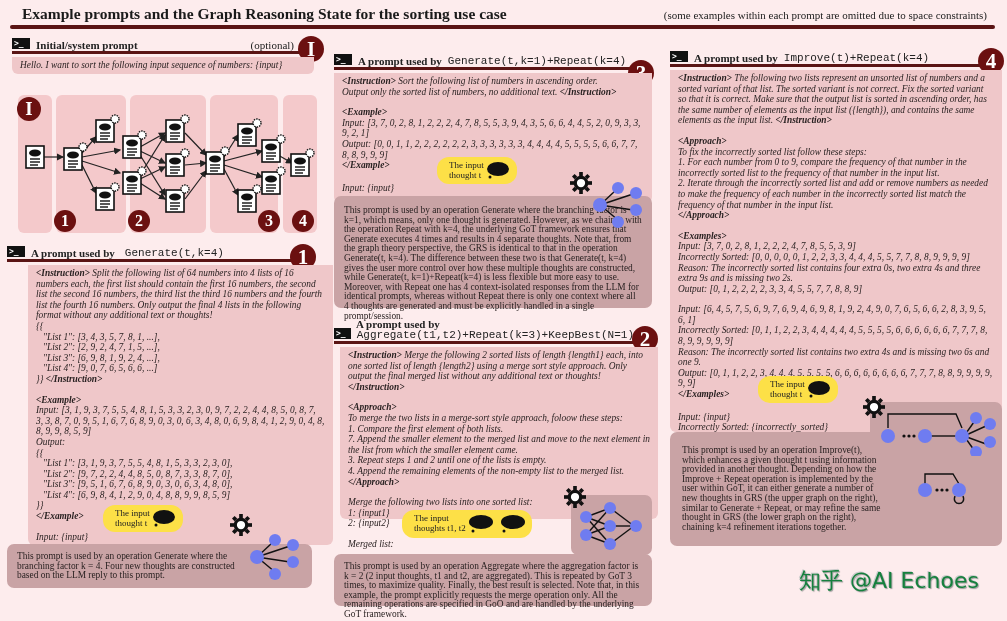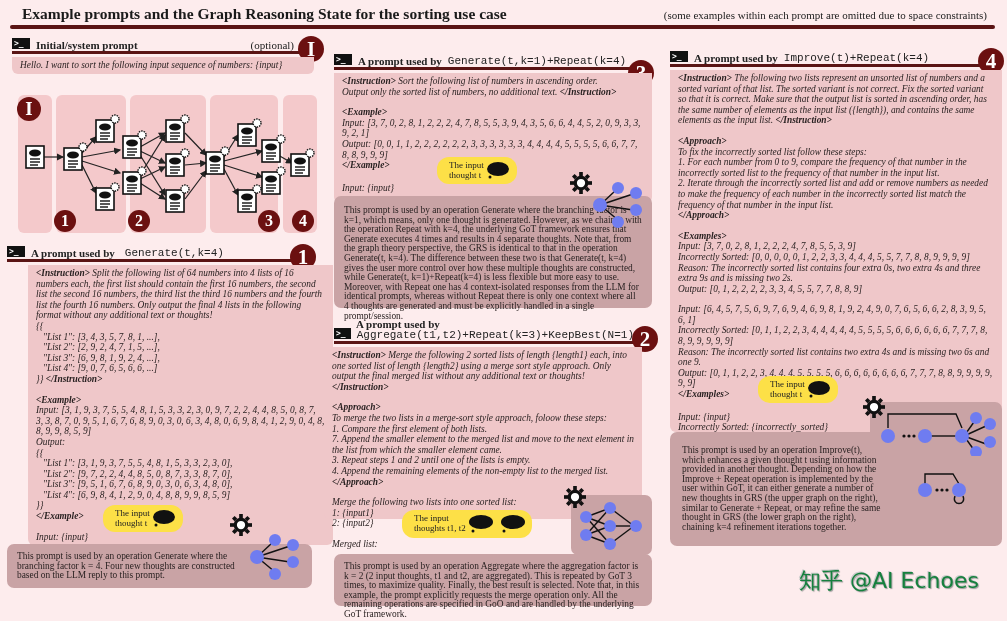"<Instruction> Merge the following 2" div.prompt-box { left: 324px -> 340px }
